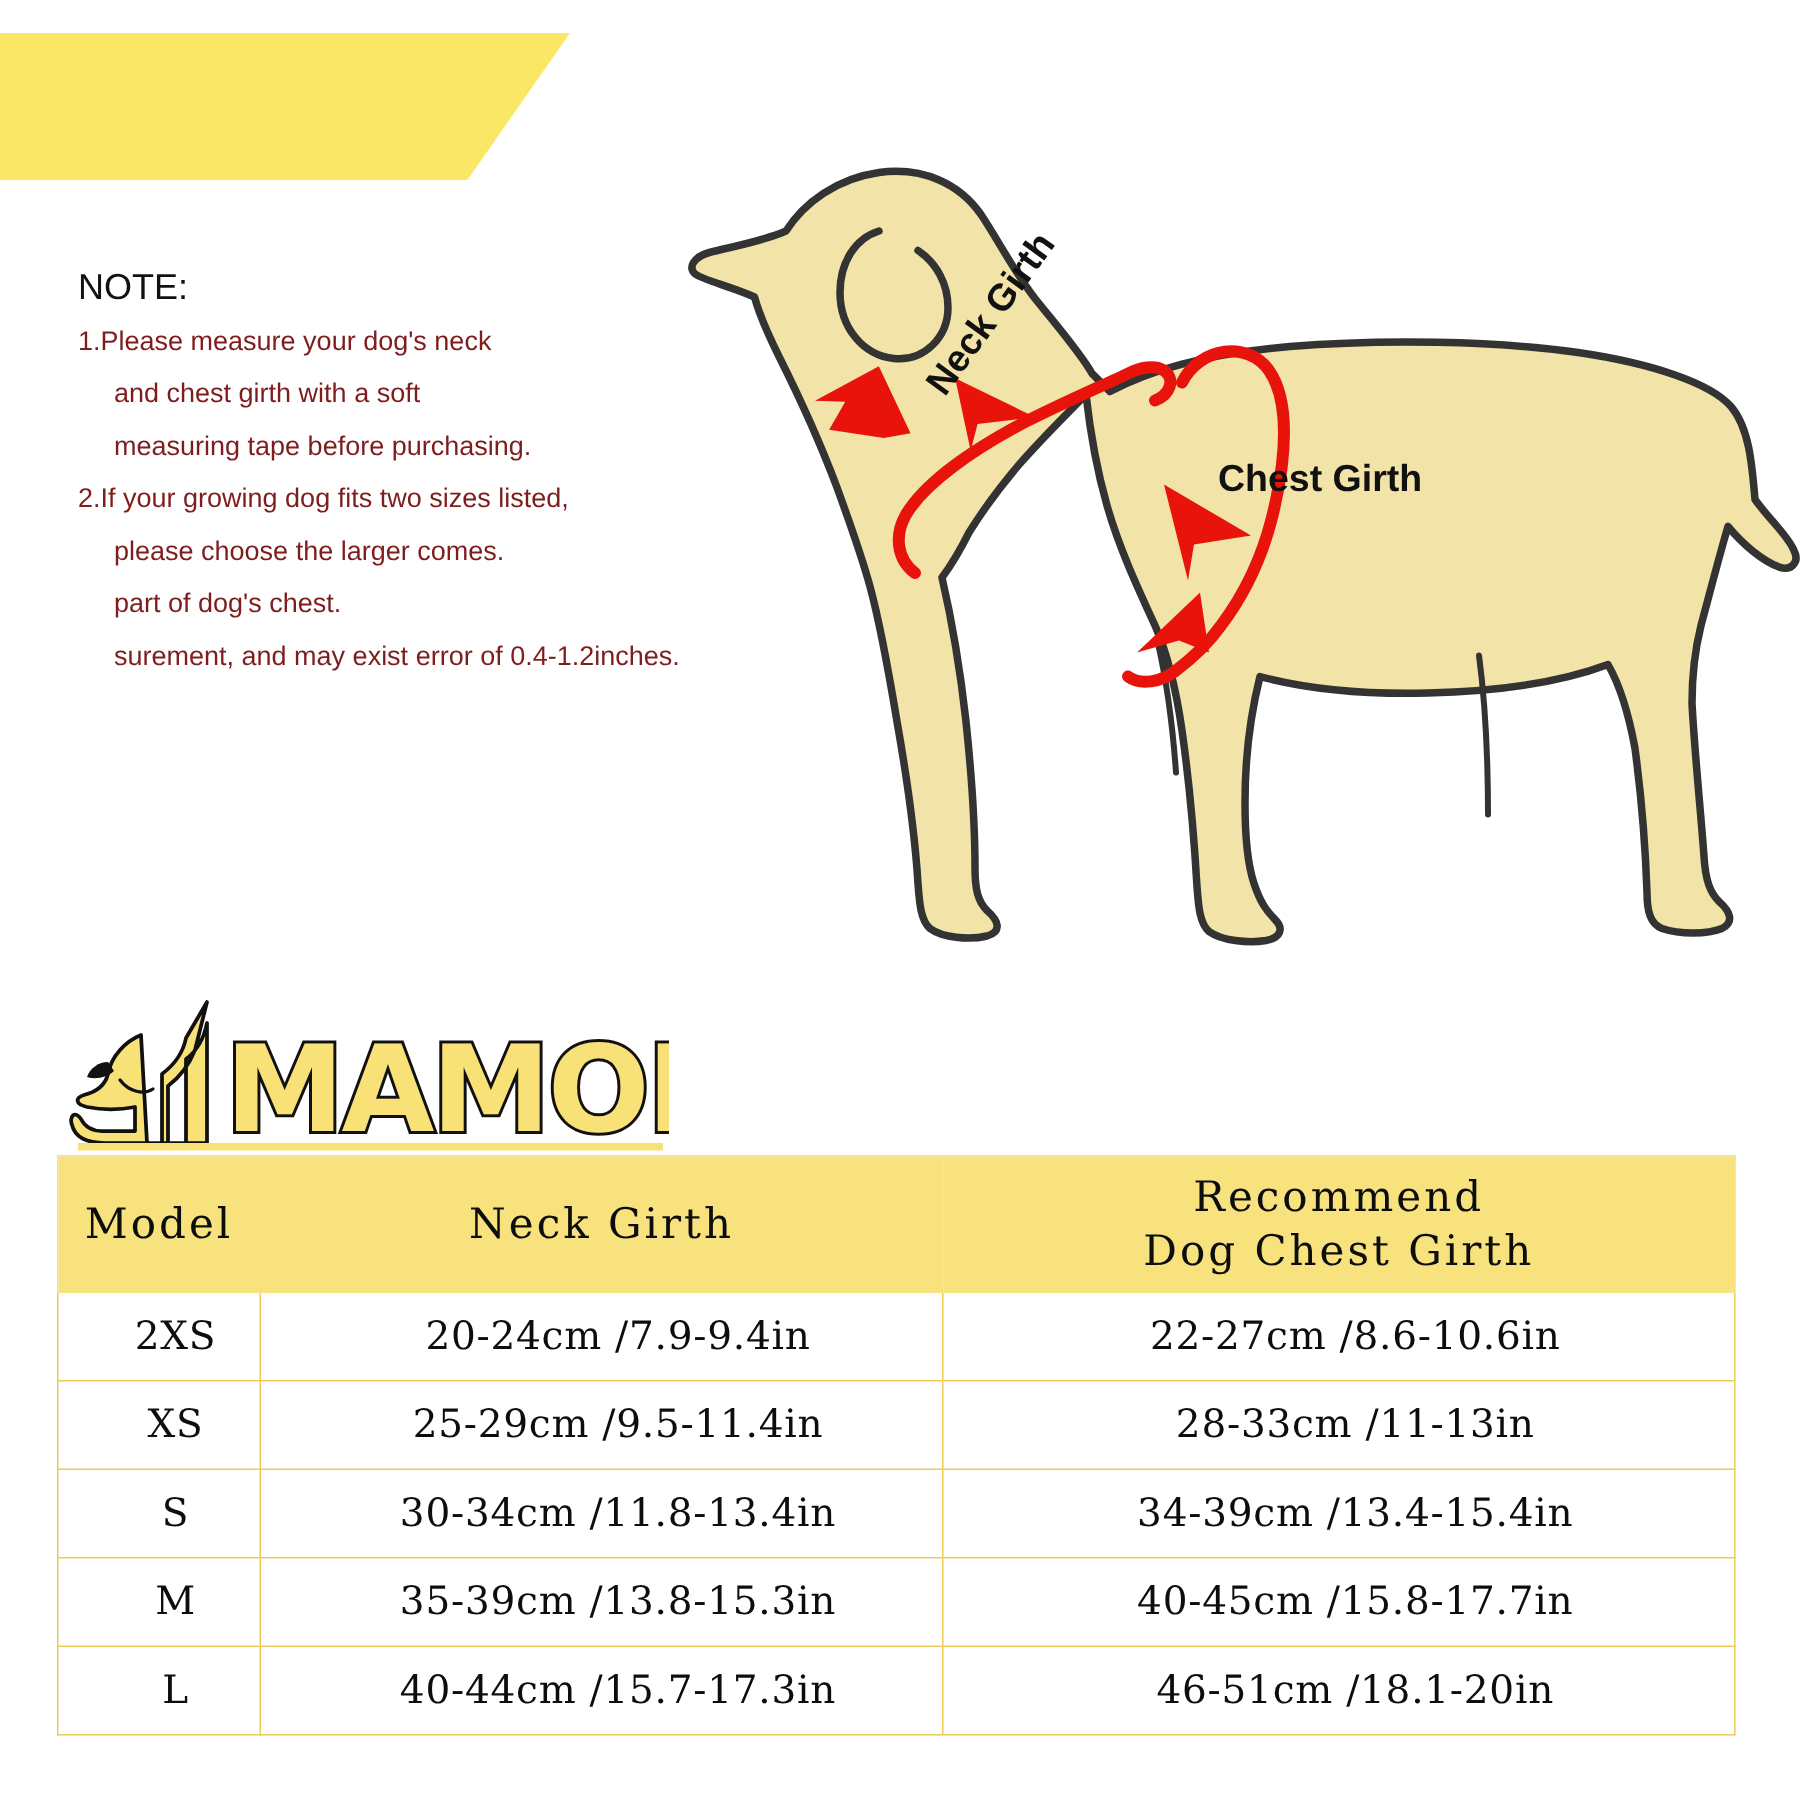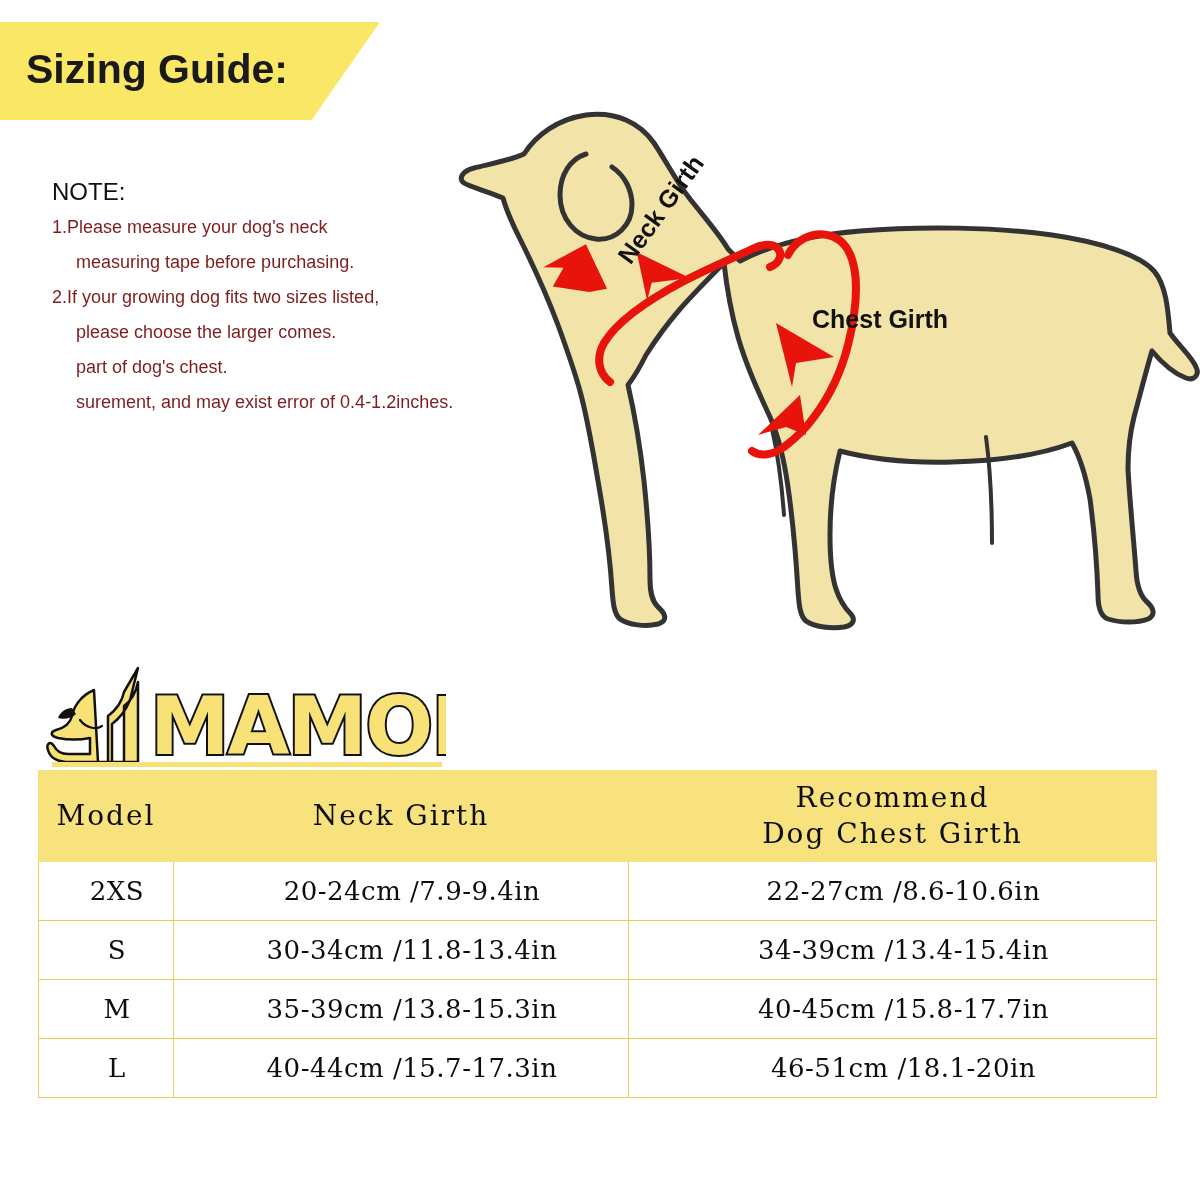"Sizing Guide:" div { html: <div>Sizing Guide:</div> -> none }
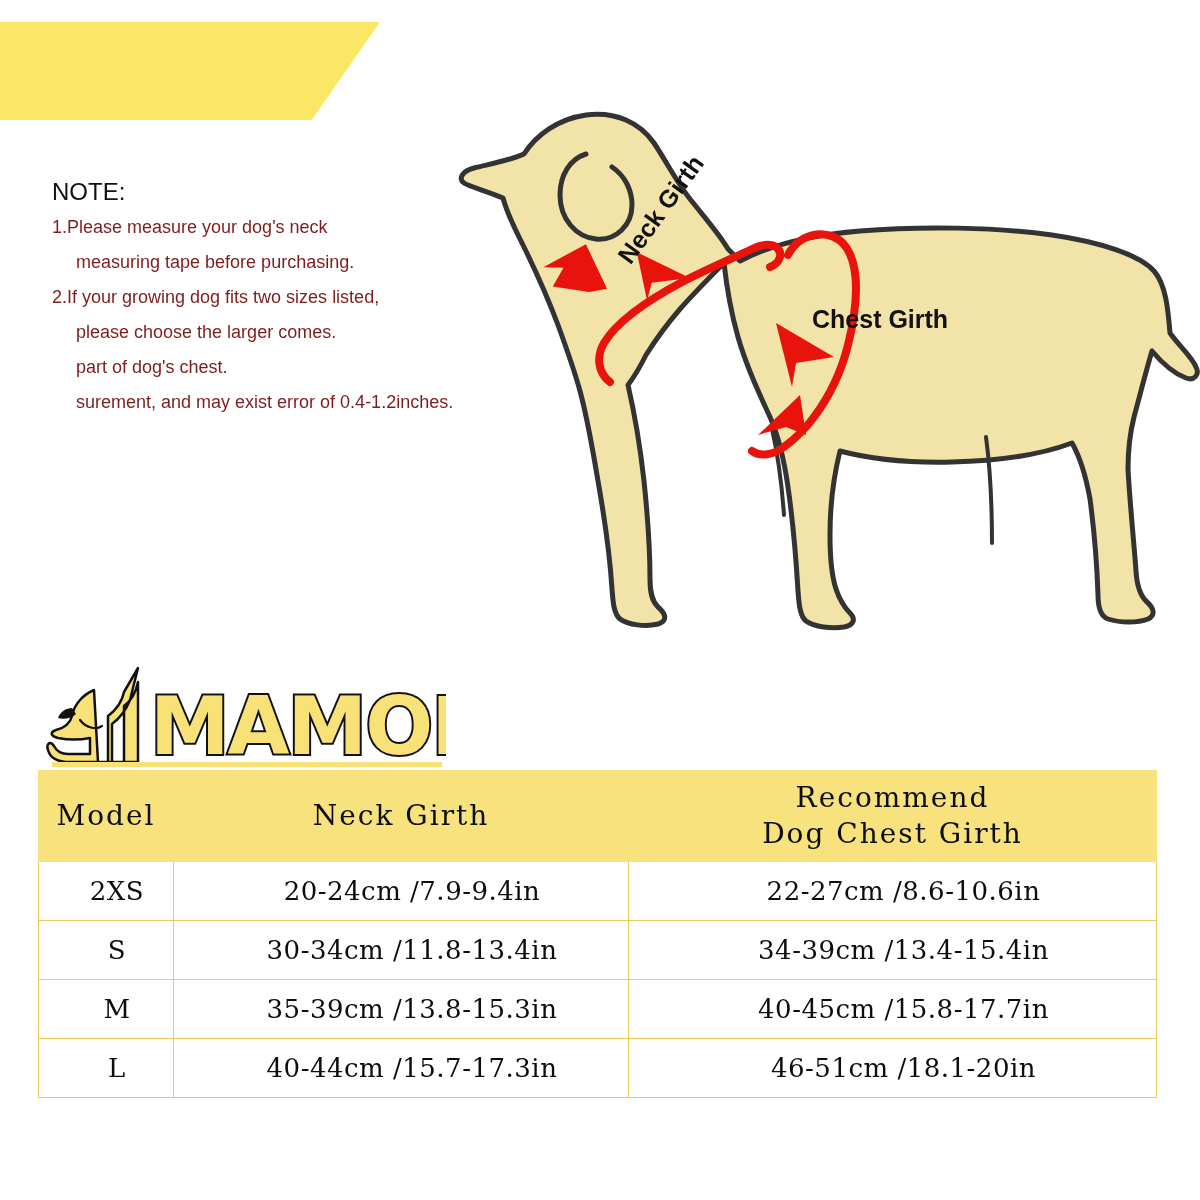"and chest girth with a" p.note-line { html: none -> <p>and chest girth with a soft</p> }
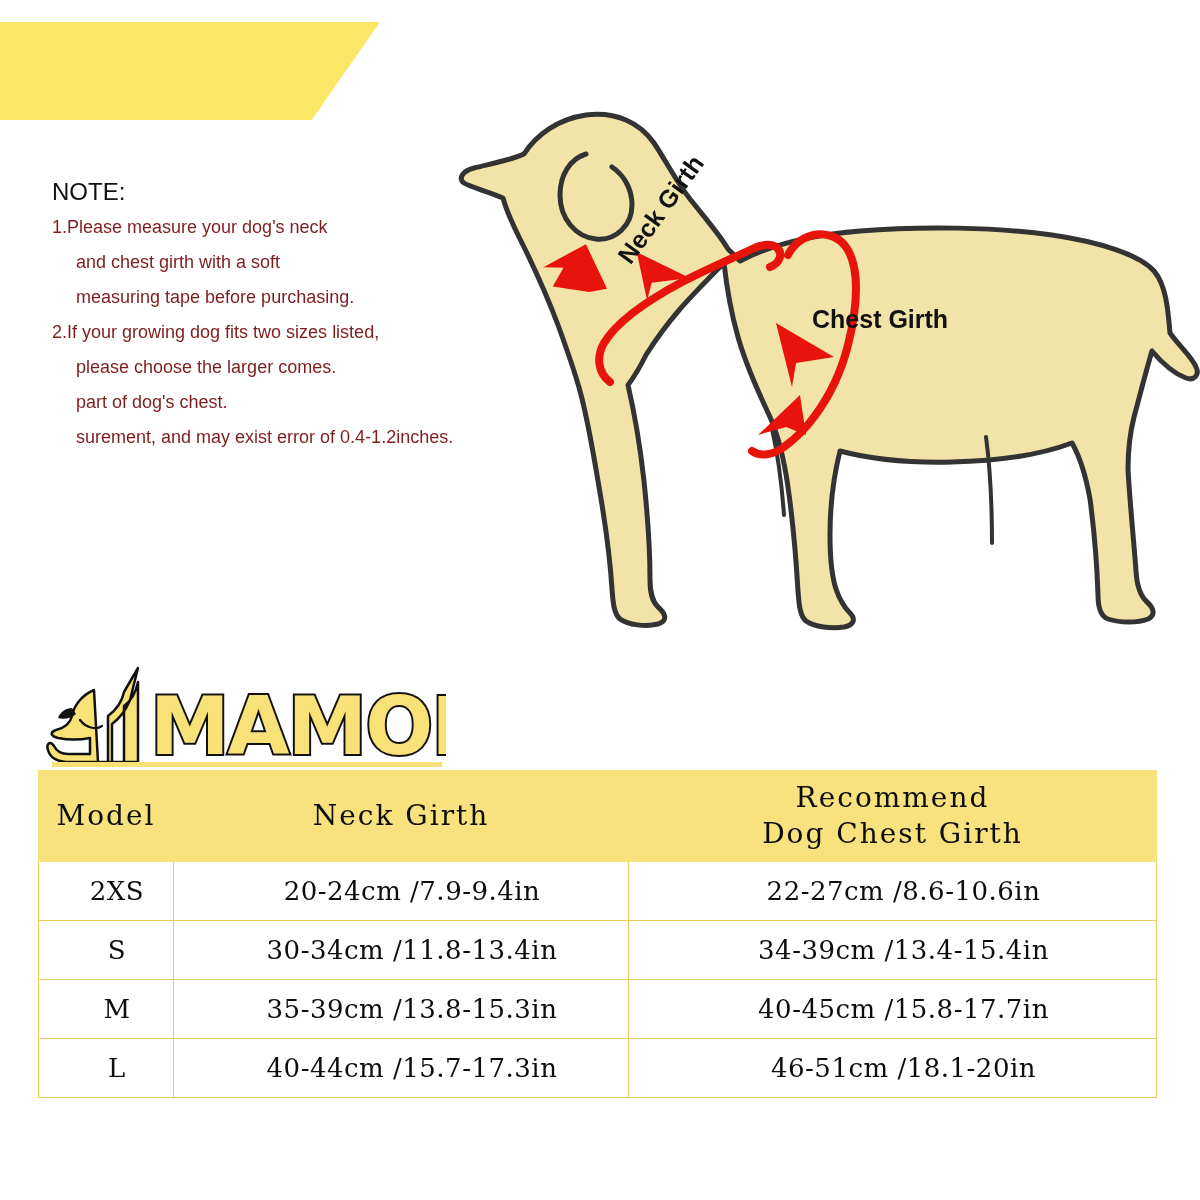"XS" tr { html: none -> <tr> <td>XS</td> <td>25-29cm /9.5-11.4in</td> <td>28-33cm /11-13in</td> </tr> }
